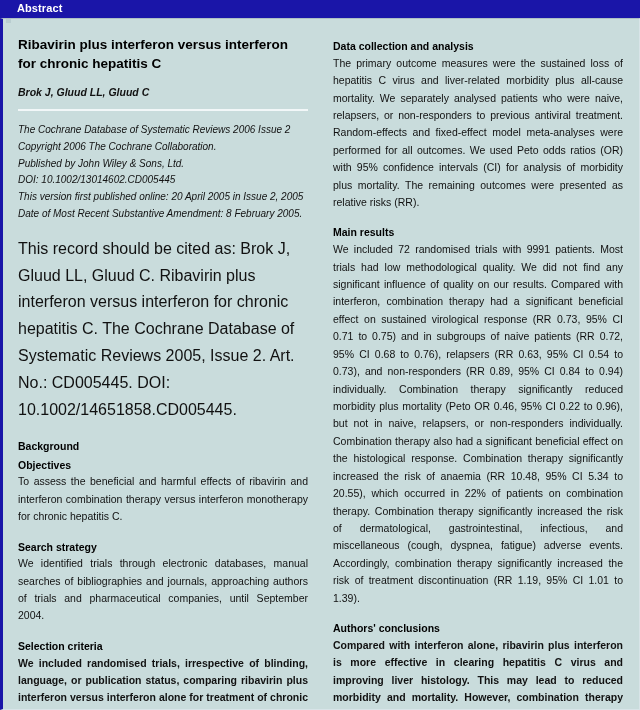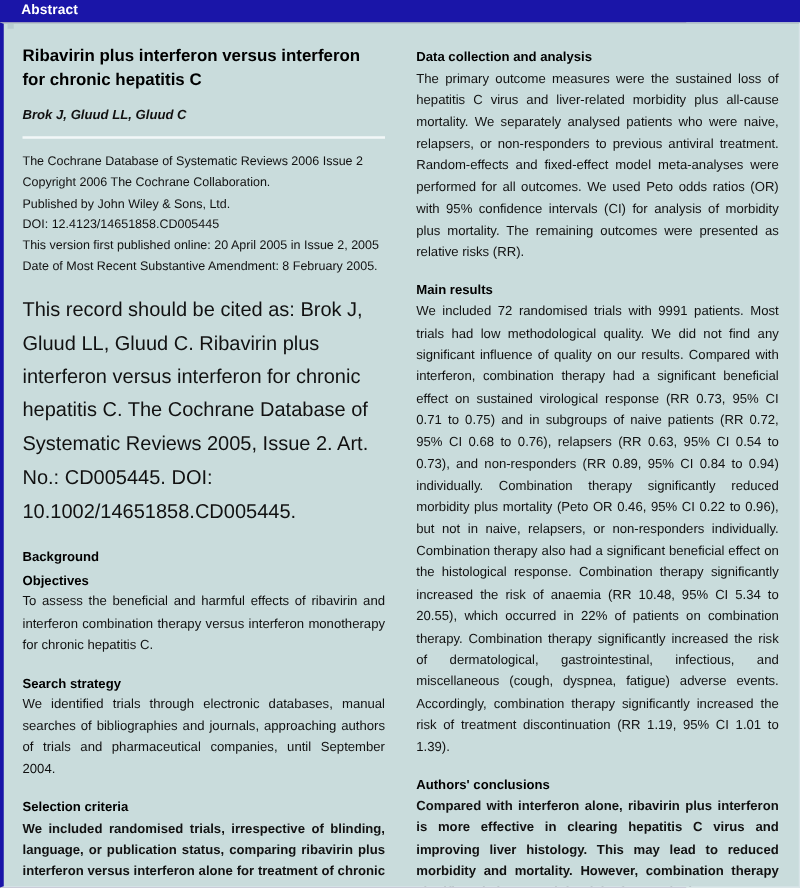"Abstract" .page { background: #701a75 -> #fef9c3 }
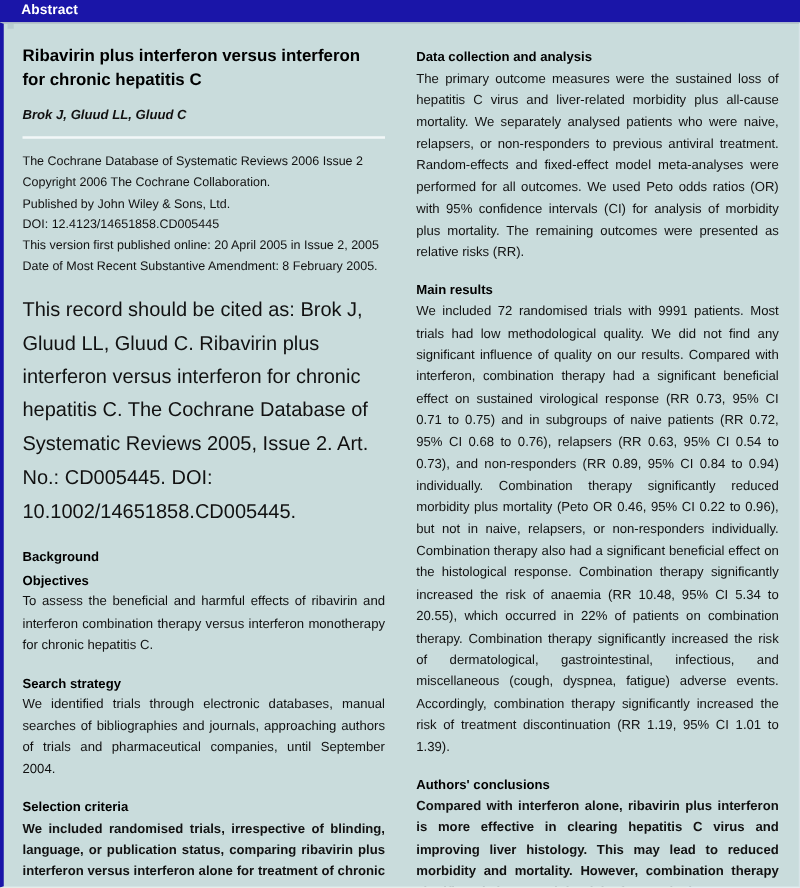"The Cochrane Database of Systematic" .meta { font-style: none -> italic }
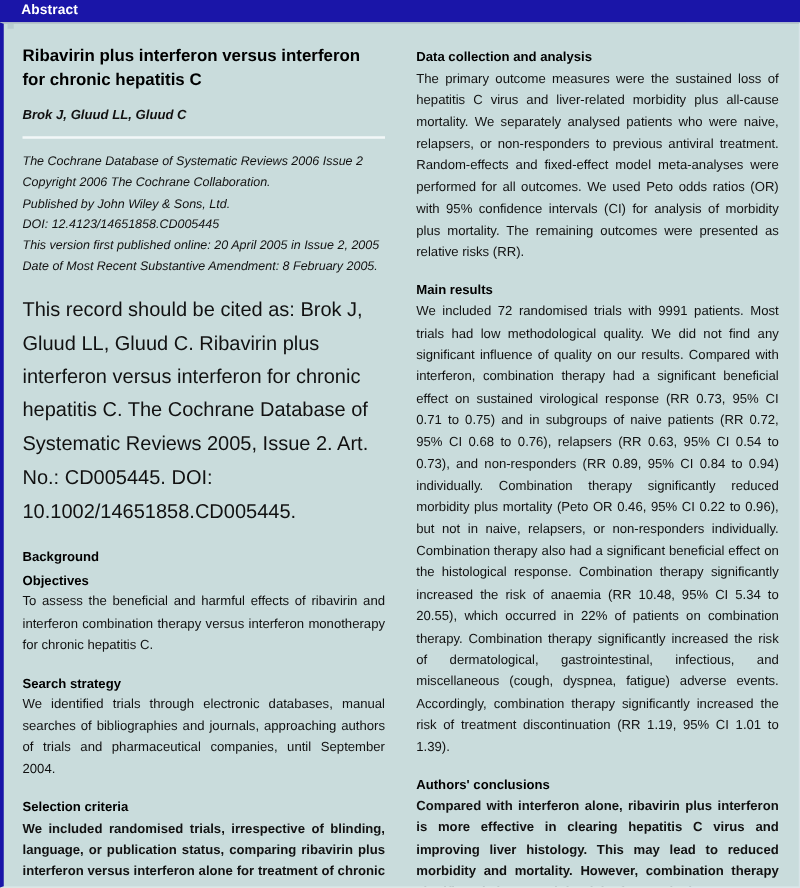"DOI: 12.4123/14651858.CD005445" div { text: 12.4123/14651858.CD005445 -> 10.1002/13014602.CD005445 }
